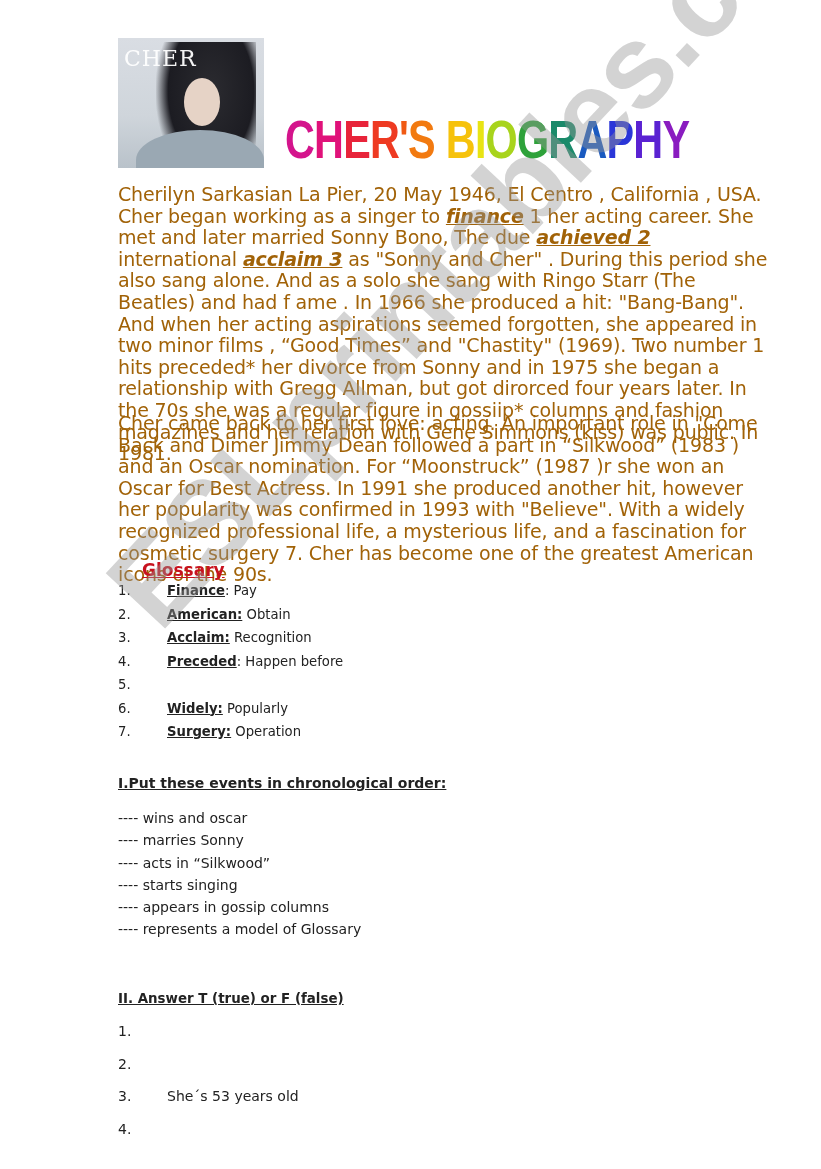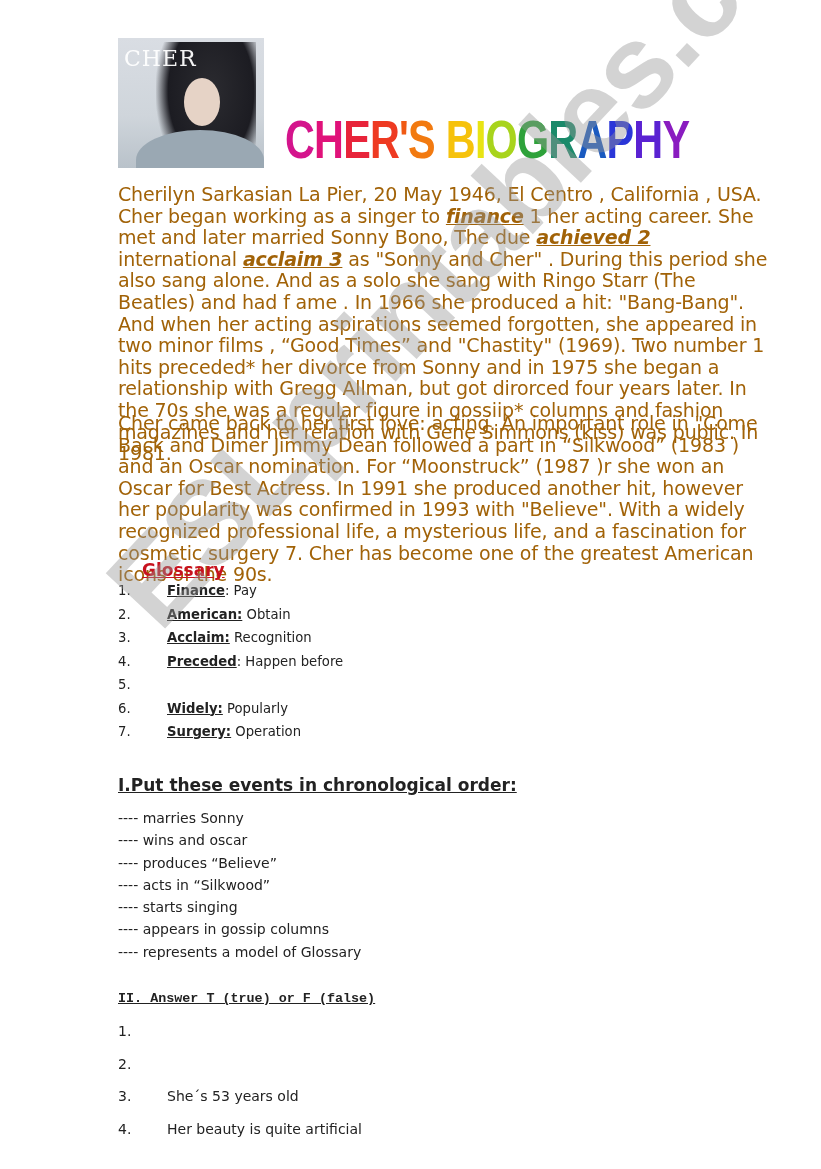"I.Put these events in chronological" .ex1-title { font-size: 17px -> 14px }
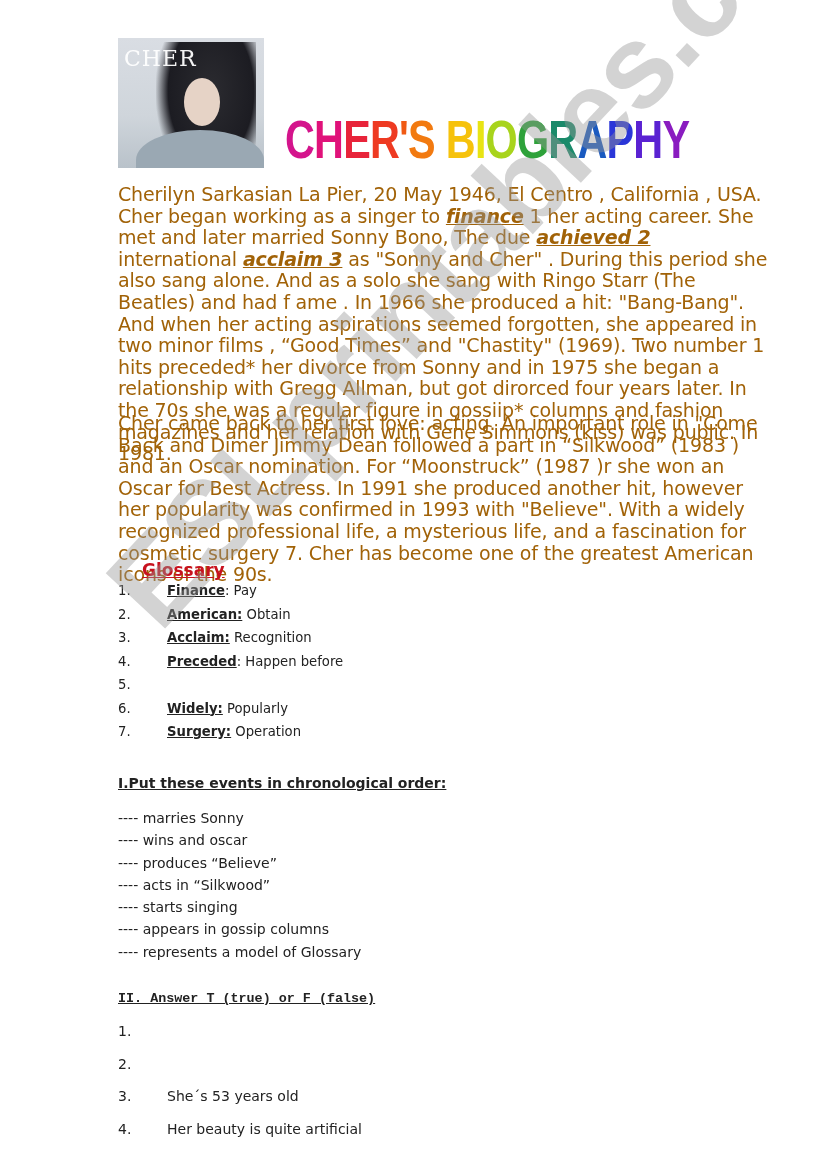"---- marries Sonny" div.event { order: before "---- wins and oscar" -> after "---- wins and oscar" }
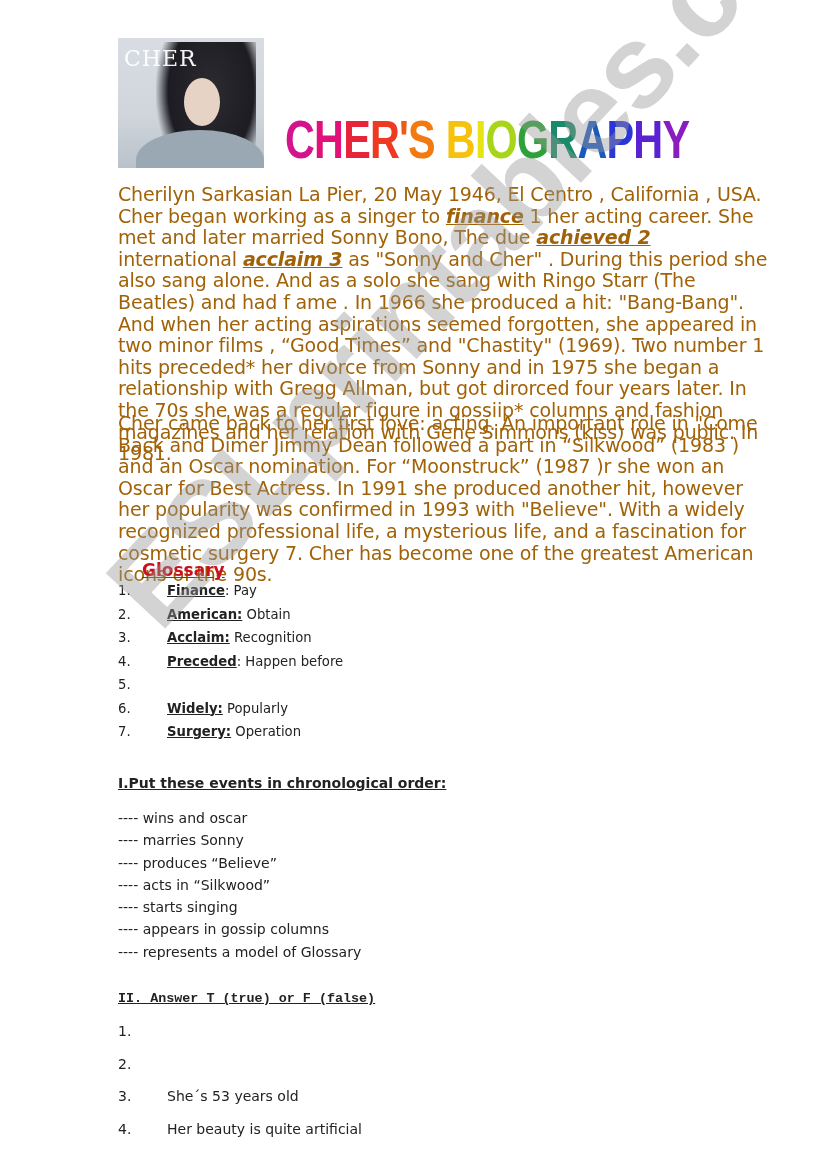"---- produces “Believe”" div.event { html: <div>---- produces “Believe”</div> -> none }
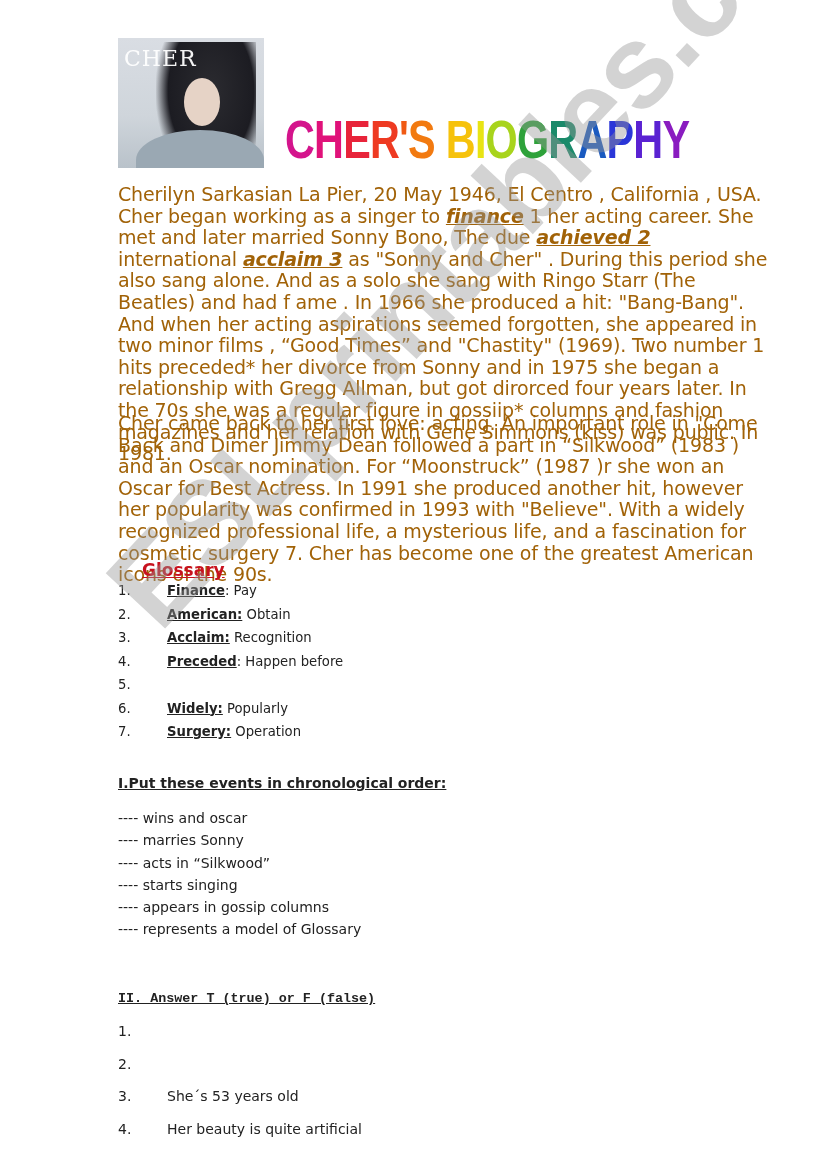"II. Answer T (true) or" .ex2-title { font-family: Liberation Mono, monospace -> none }
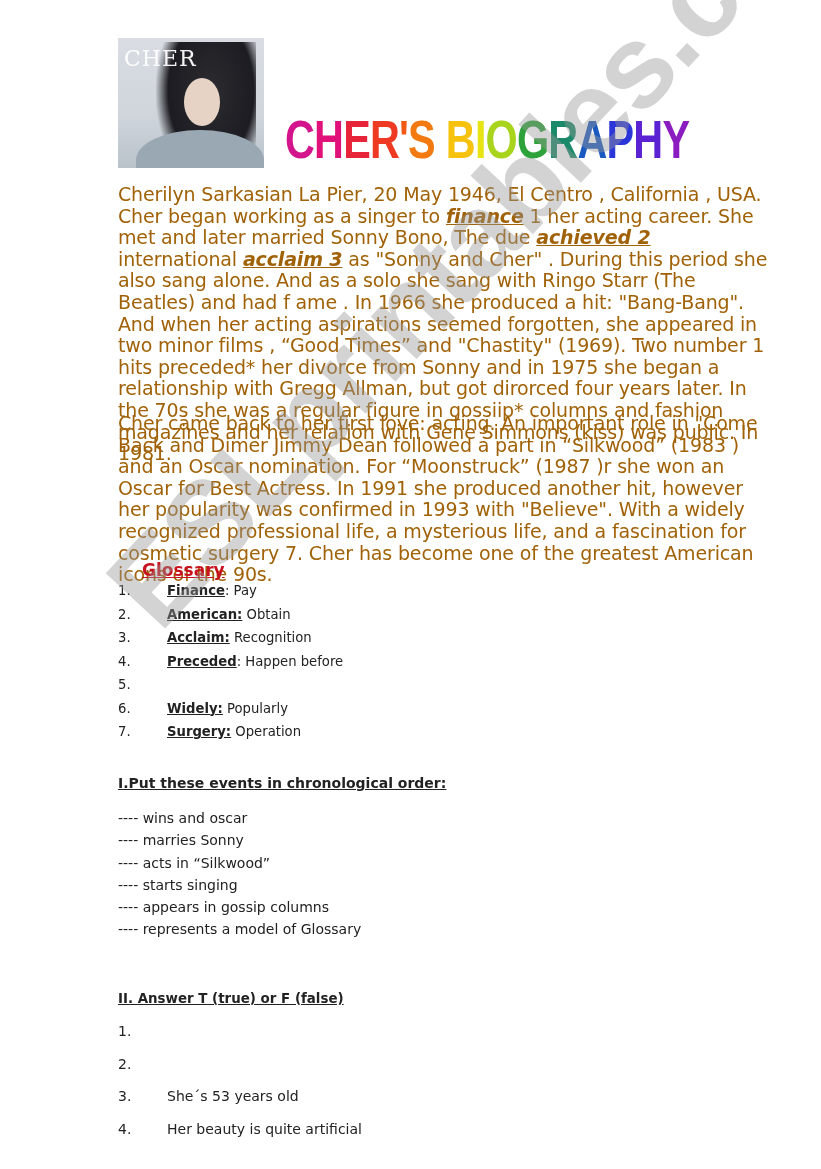"Her beauty is quite artificial" span.stmt { html: <span>Her beauty is quite artificial</span> -> none }
